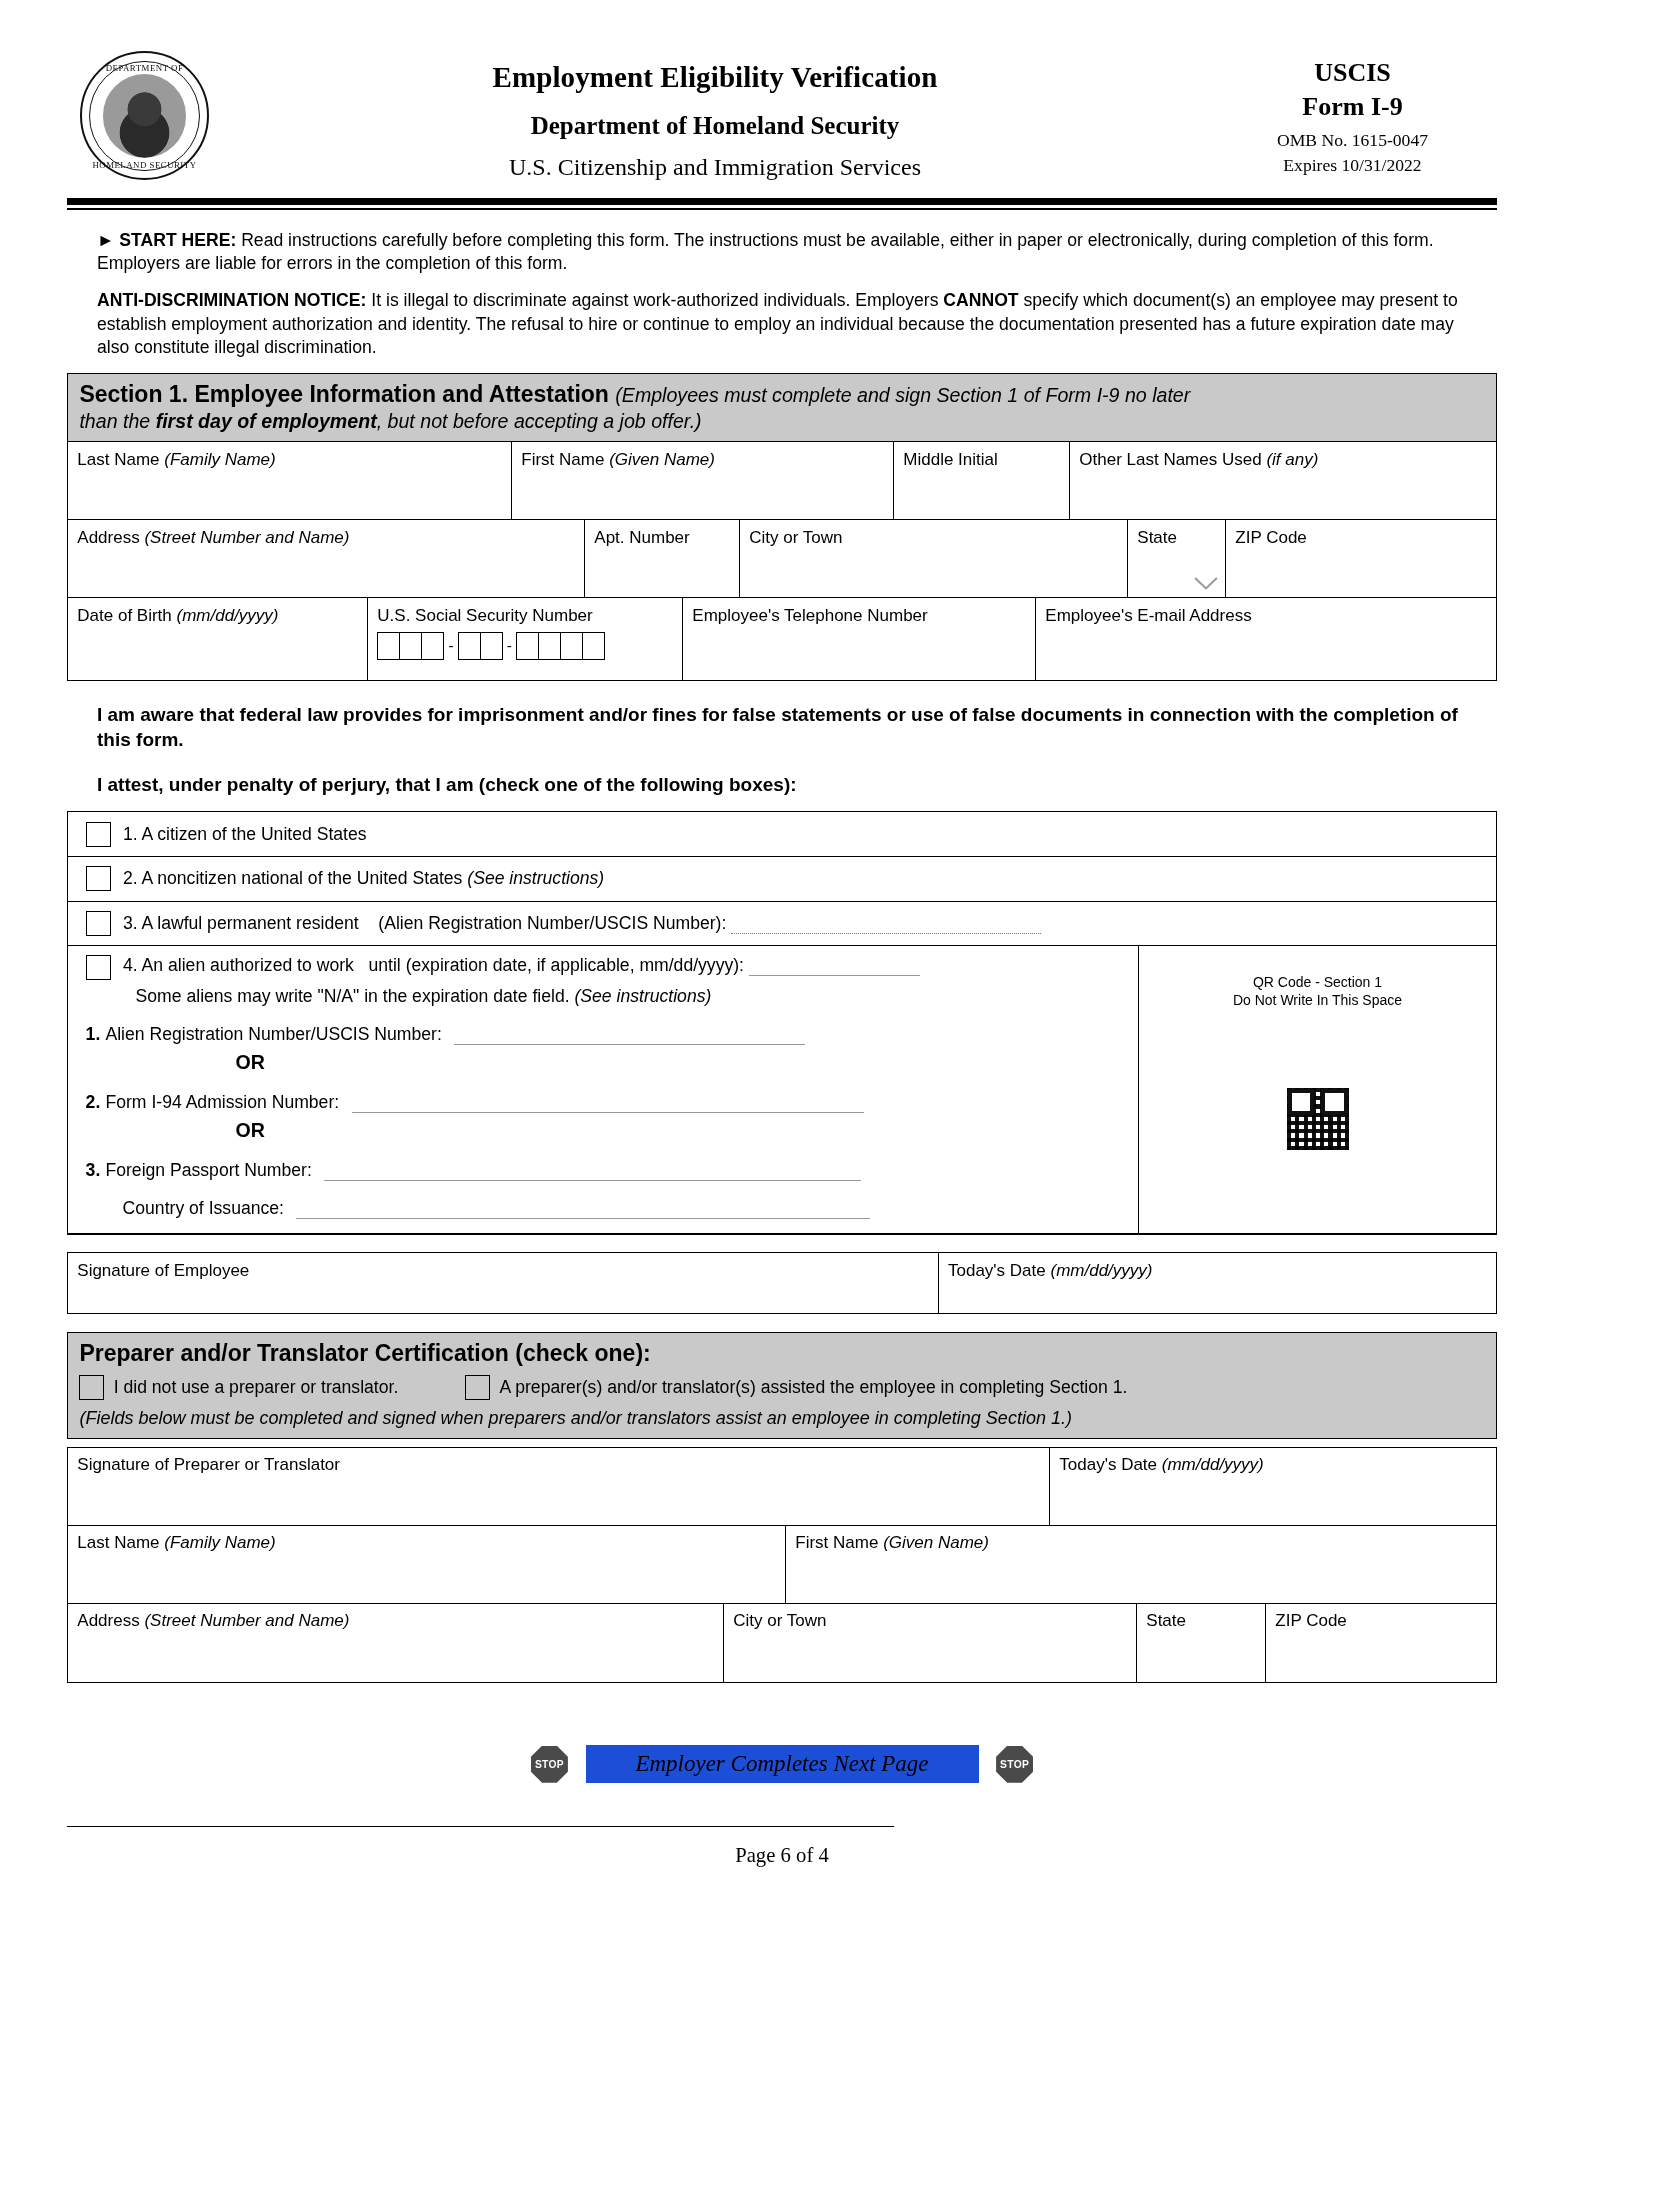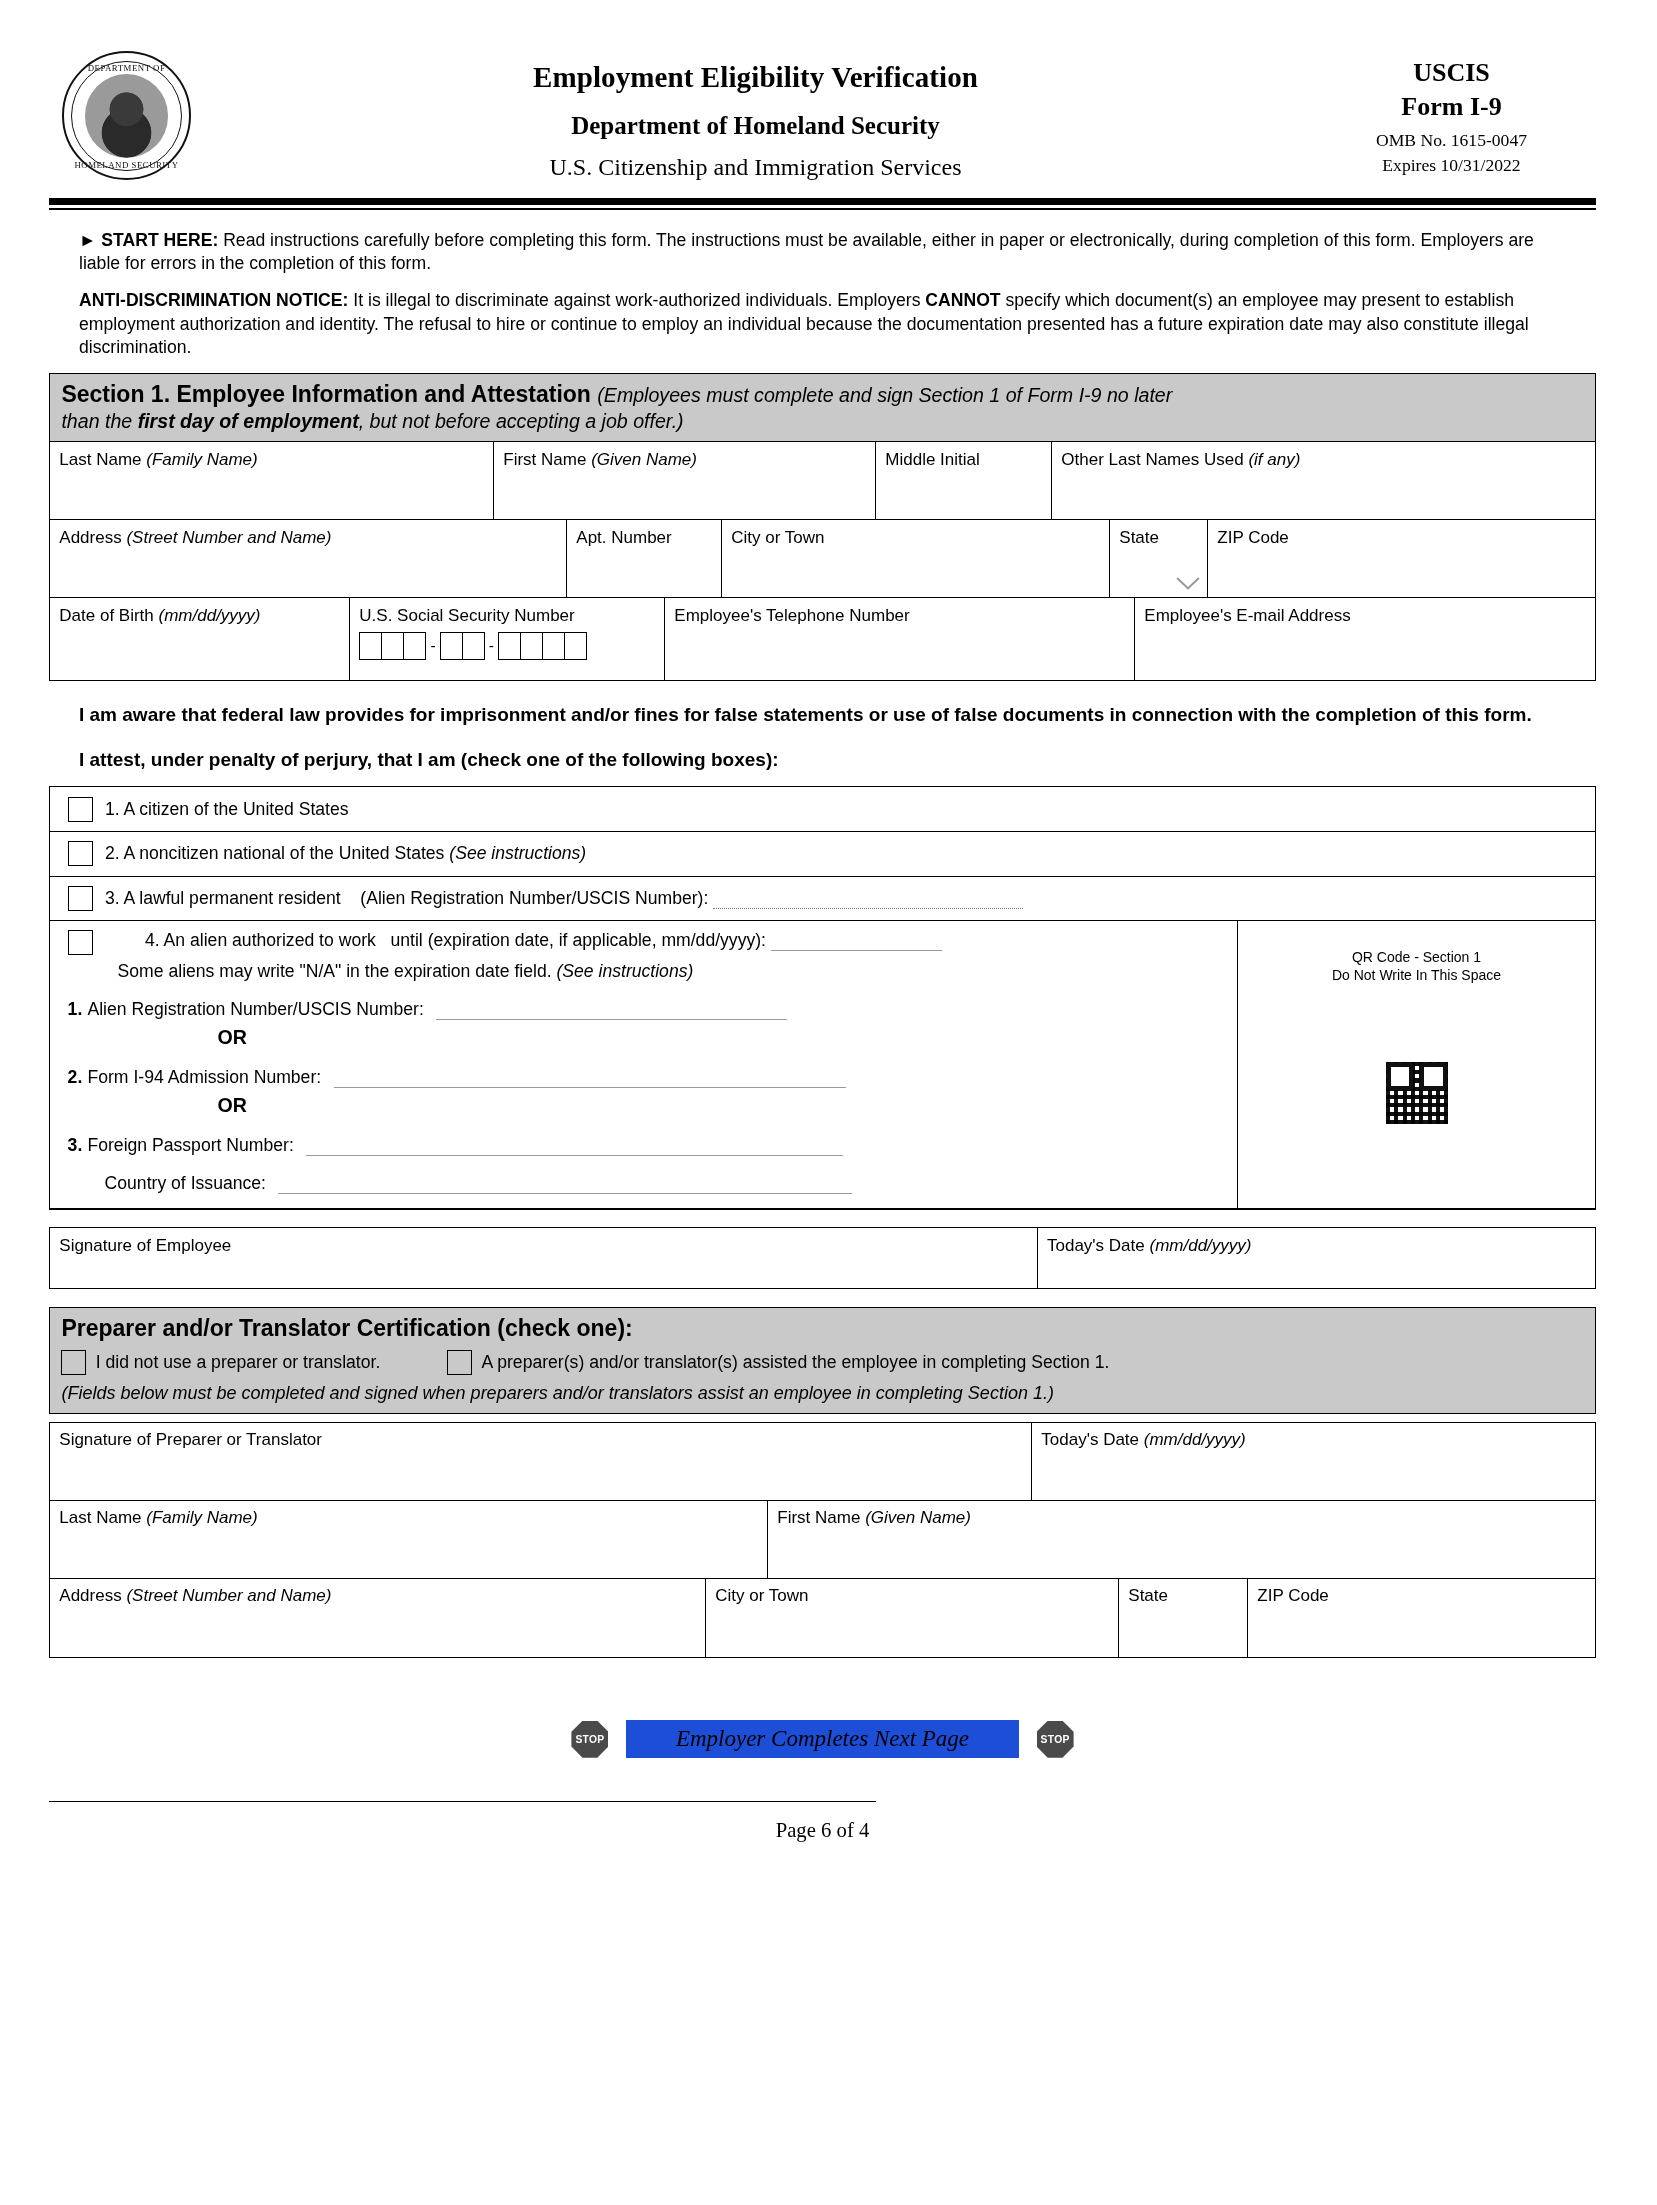"DEPARTMENT OF" .sheet { left: 49px -> 67px; width: 1547px -> 1430px }
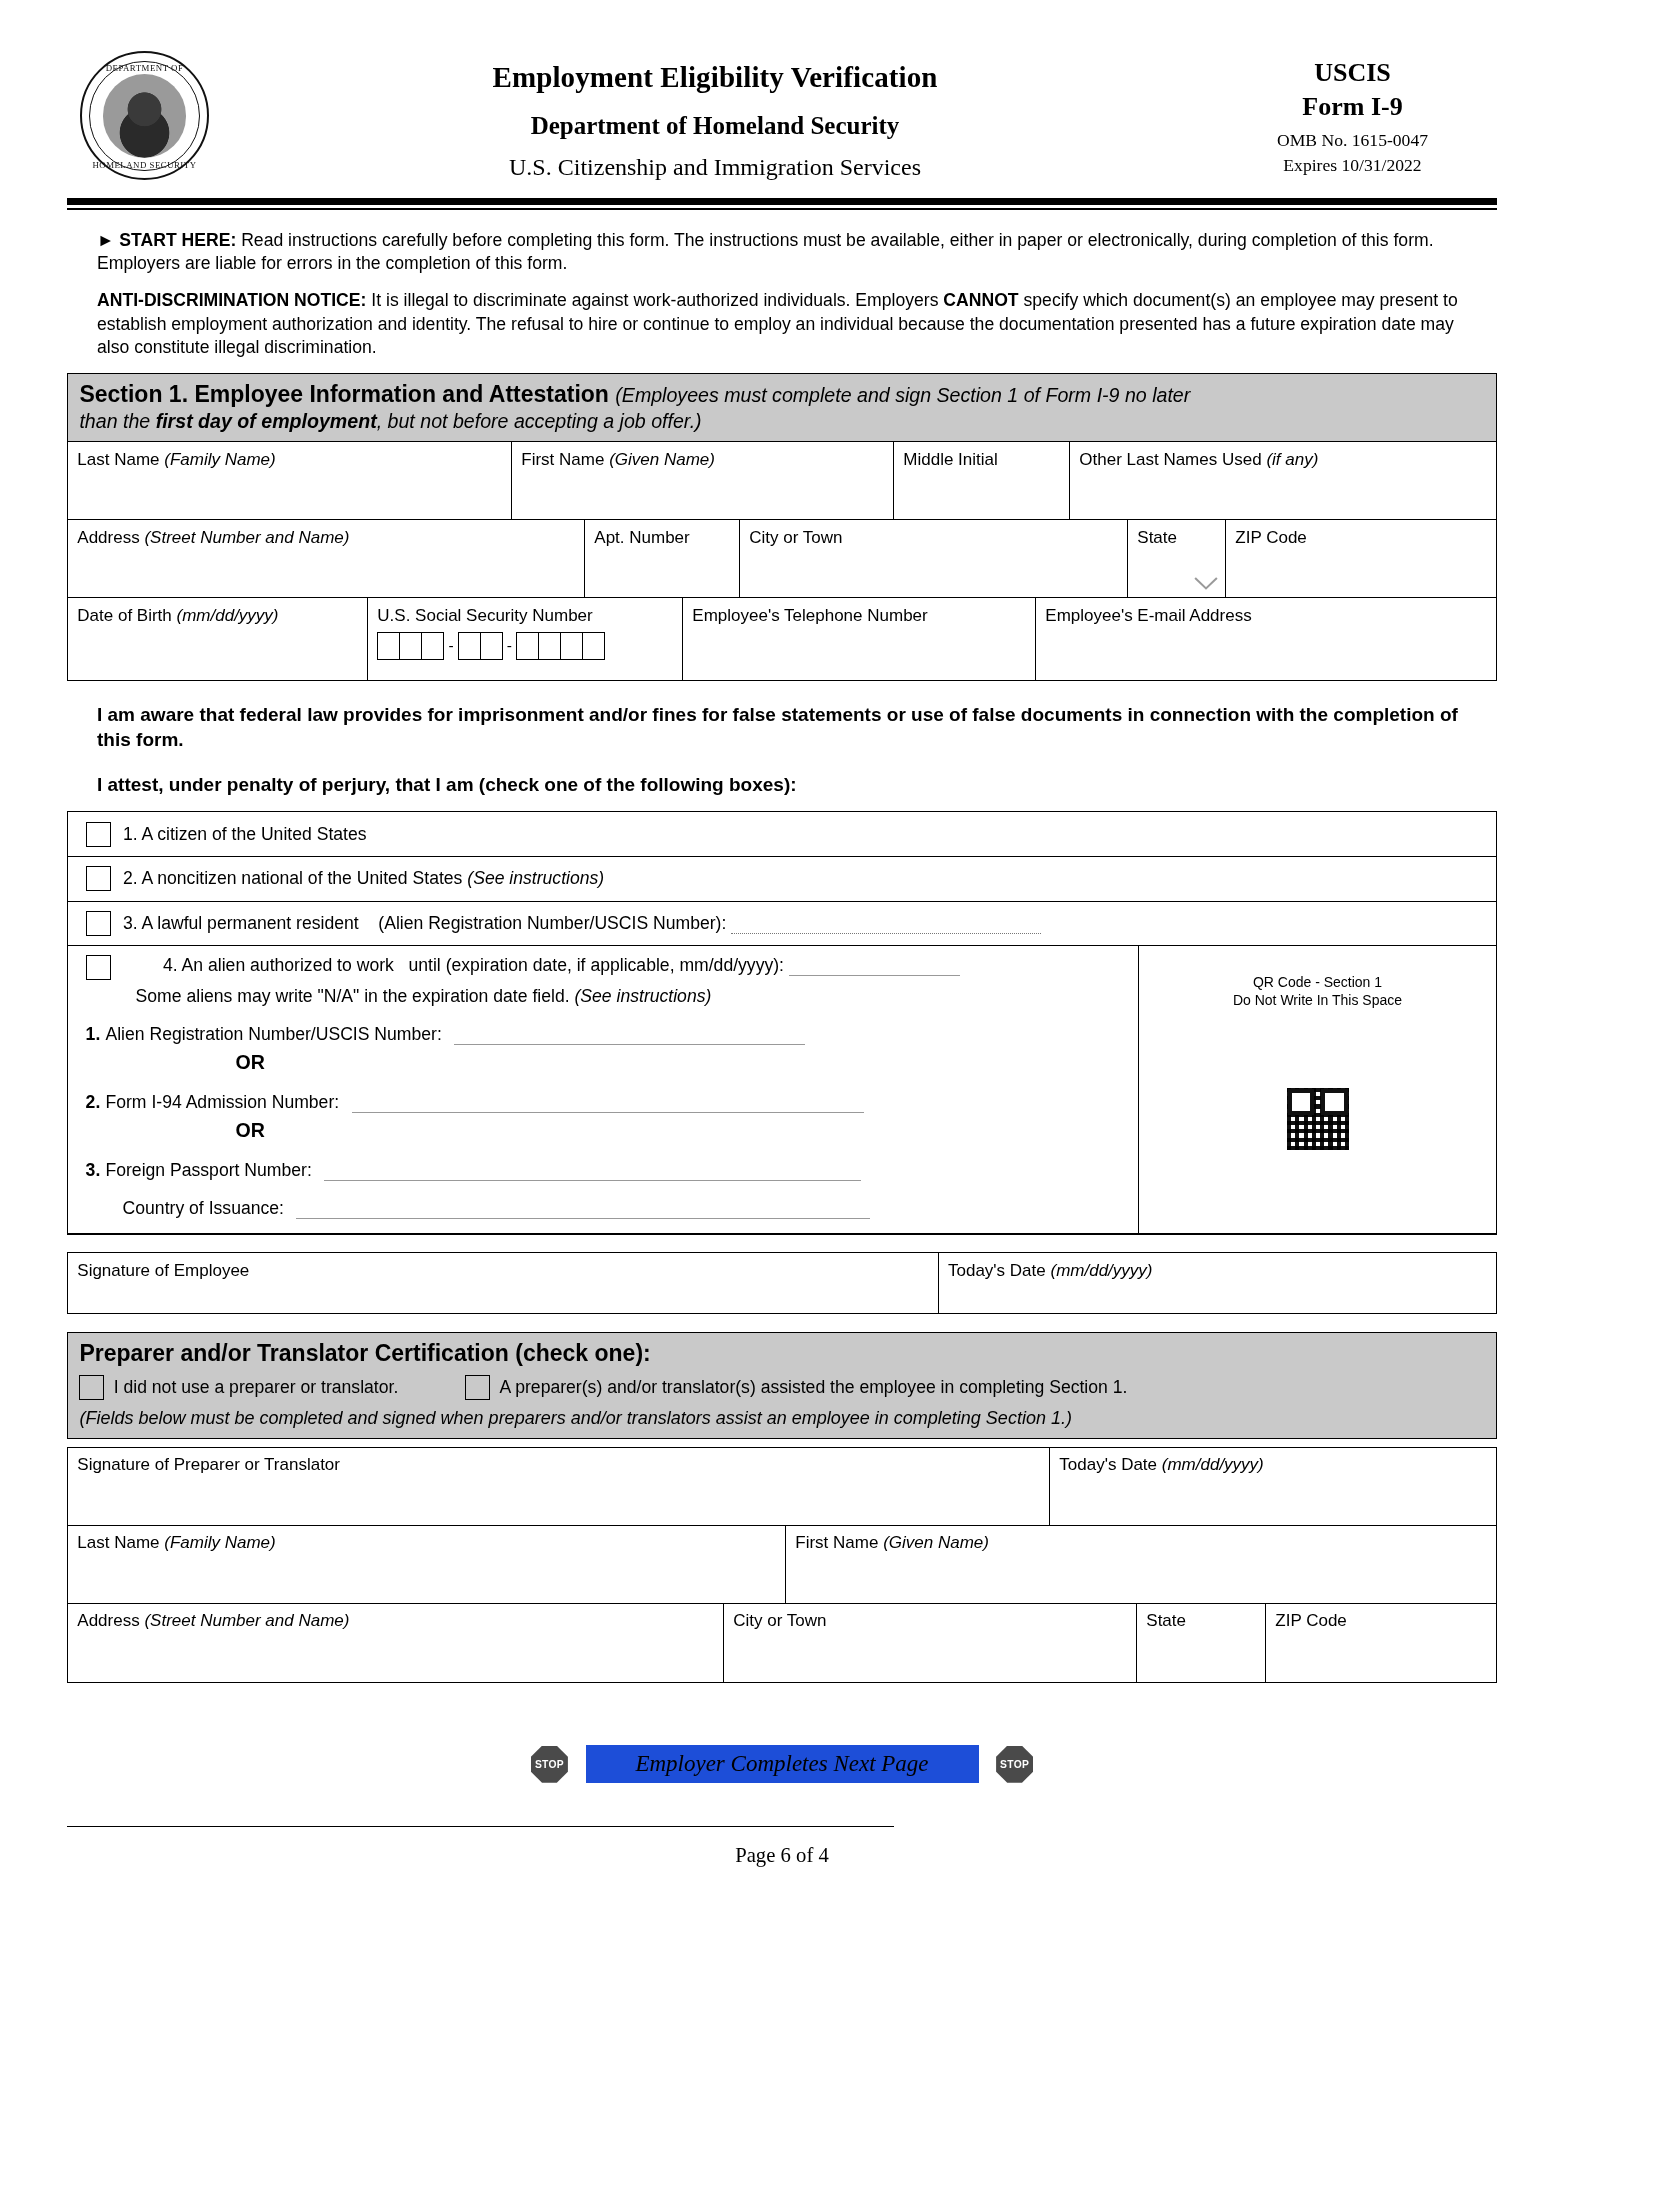"4. An alien authorized to" .alien-l1 { gap: 40px -> none }
